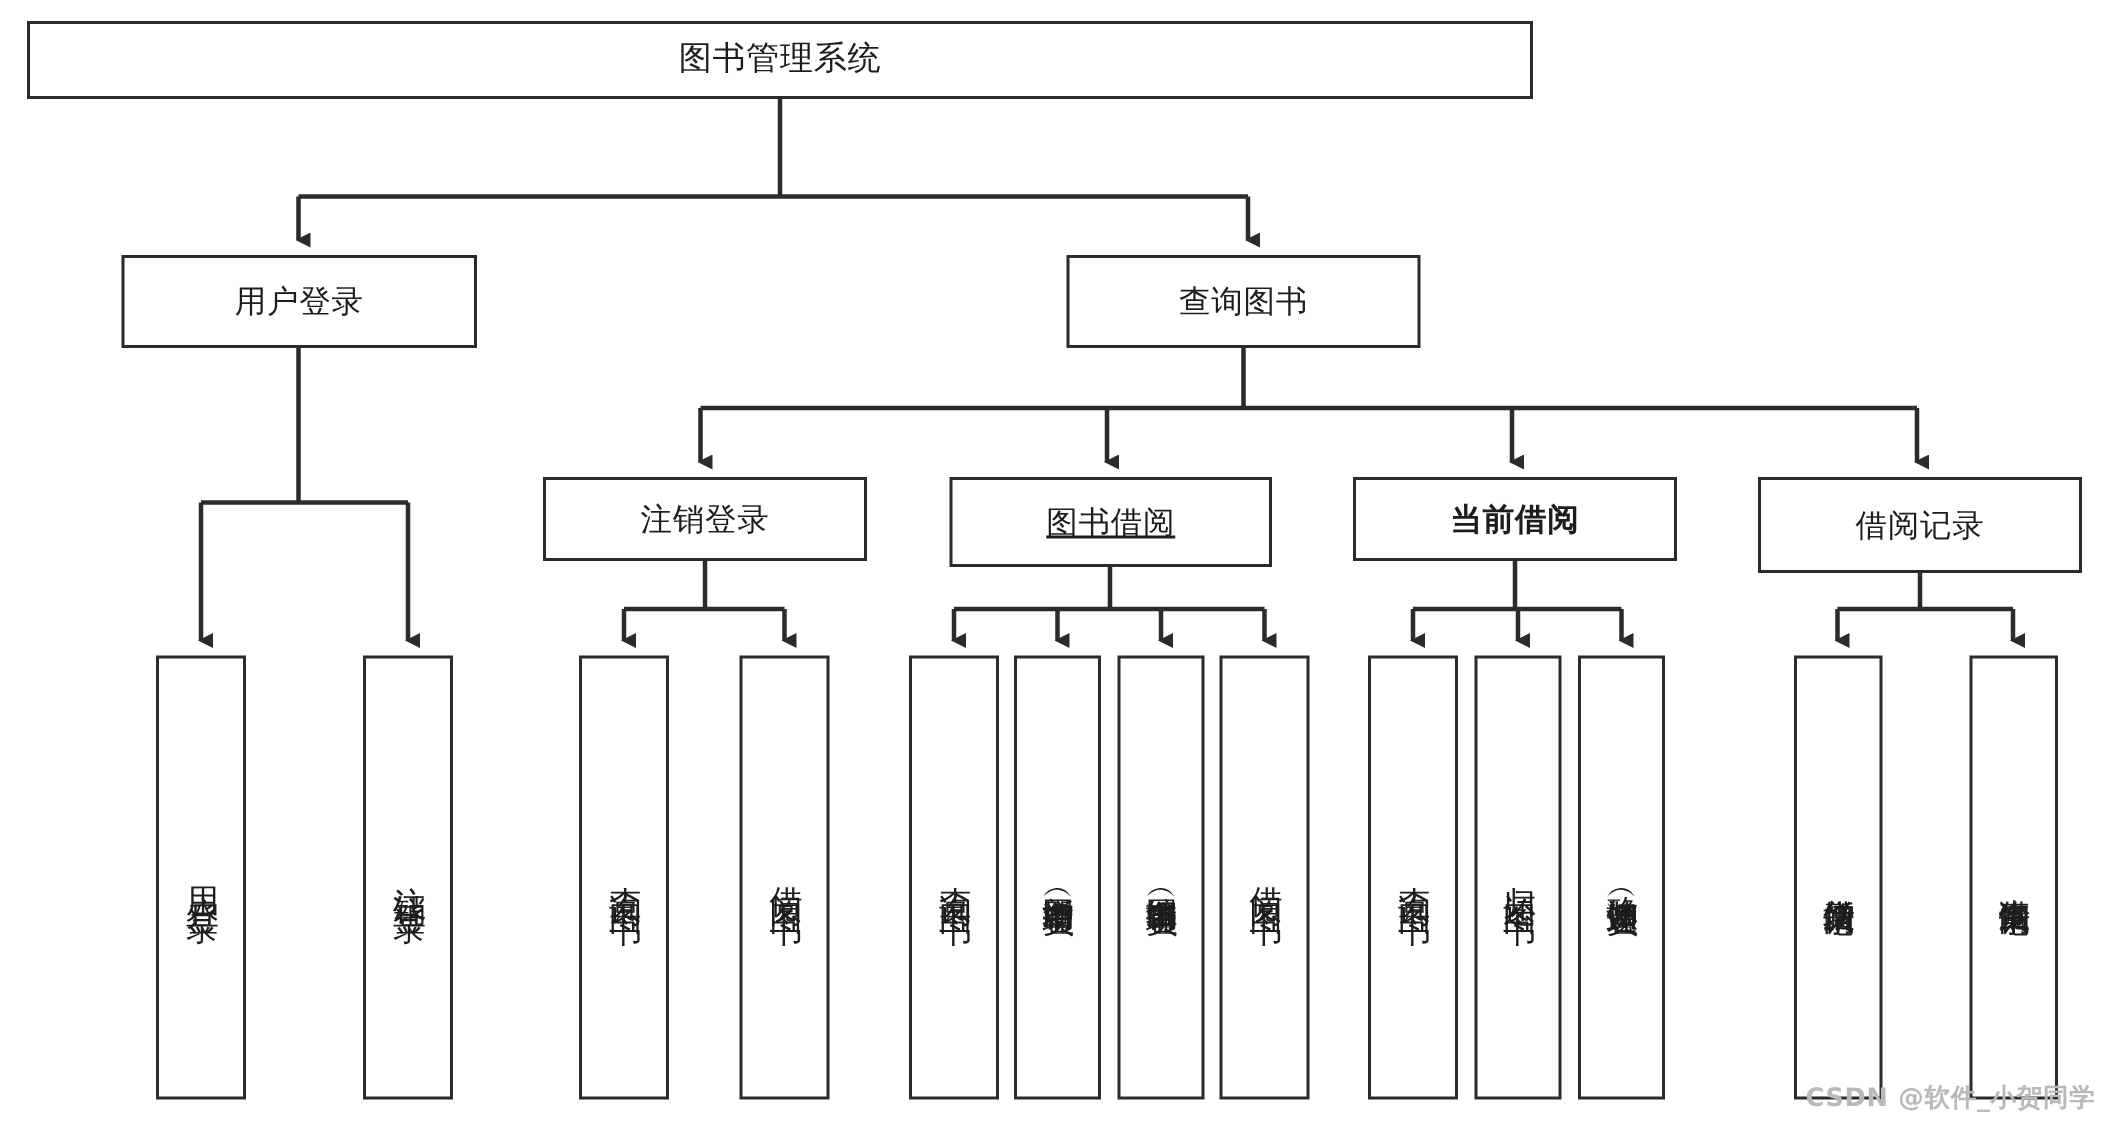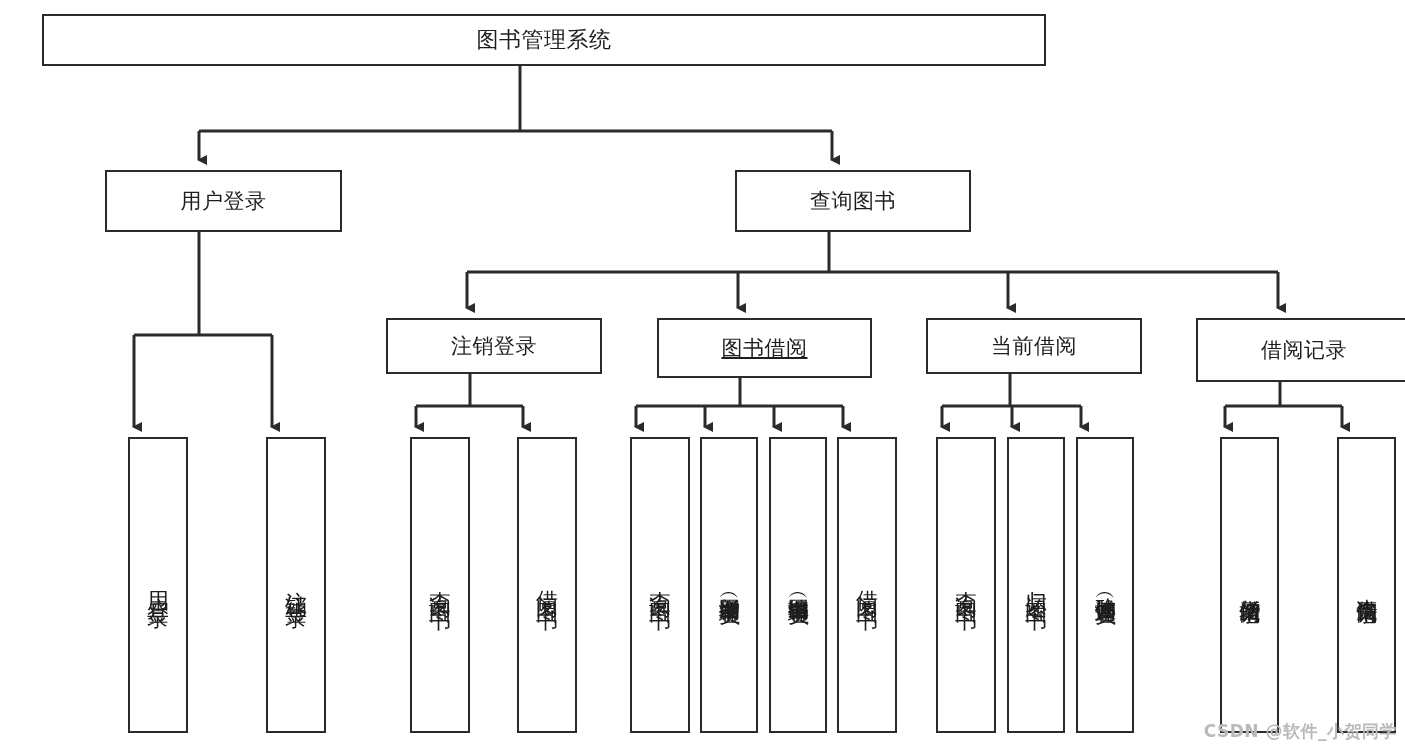"图书管理系统" .node { margin-left: 24px -> none }
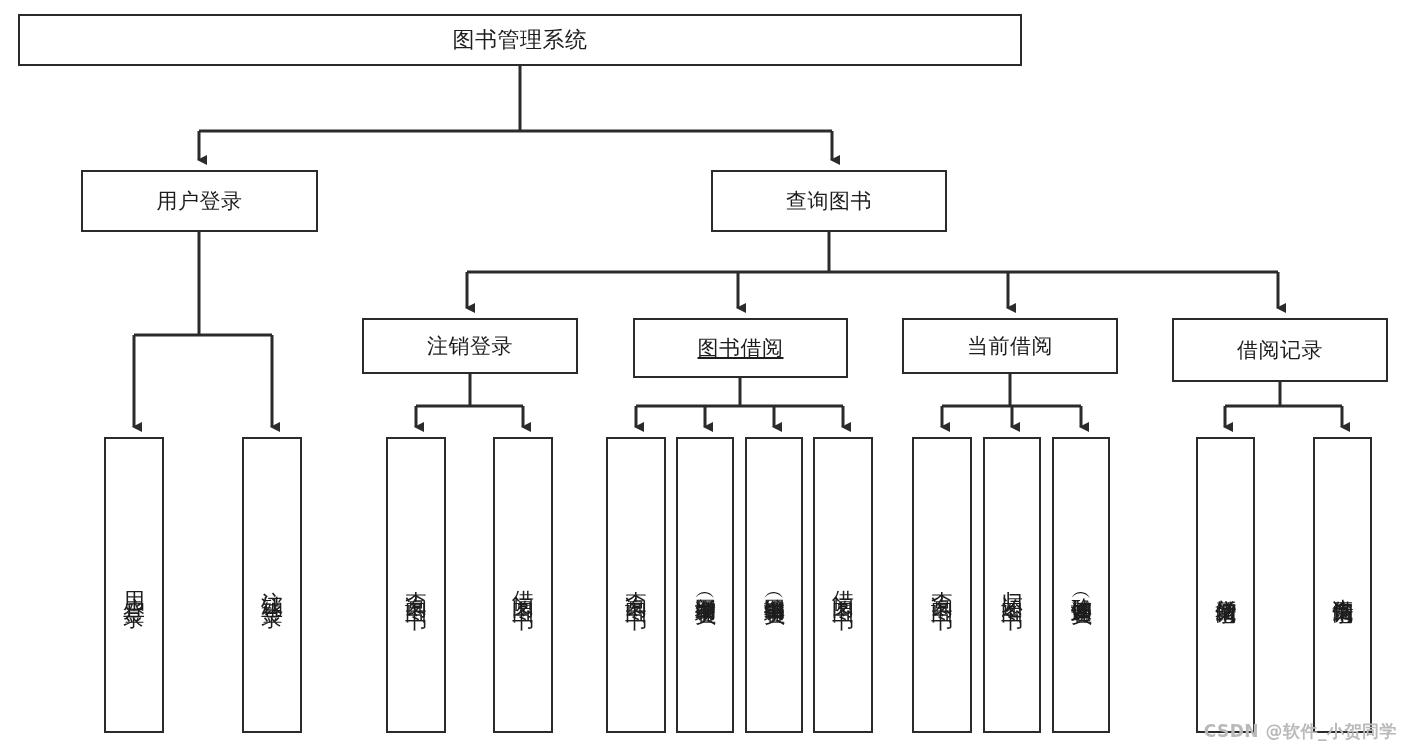"当前借阅" div.node { font-weight: none -> bold }
